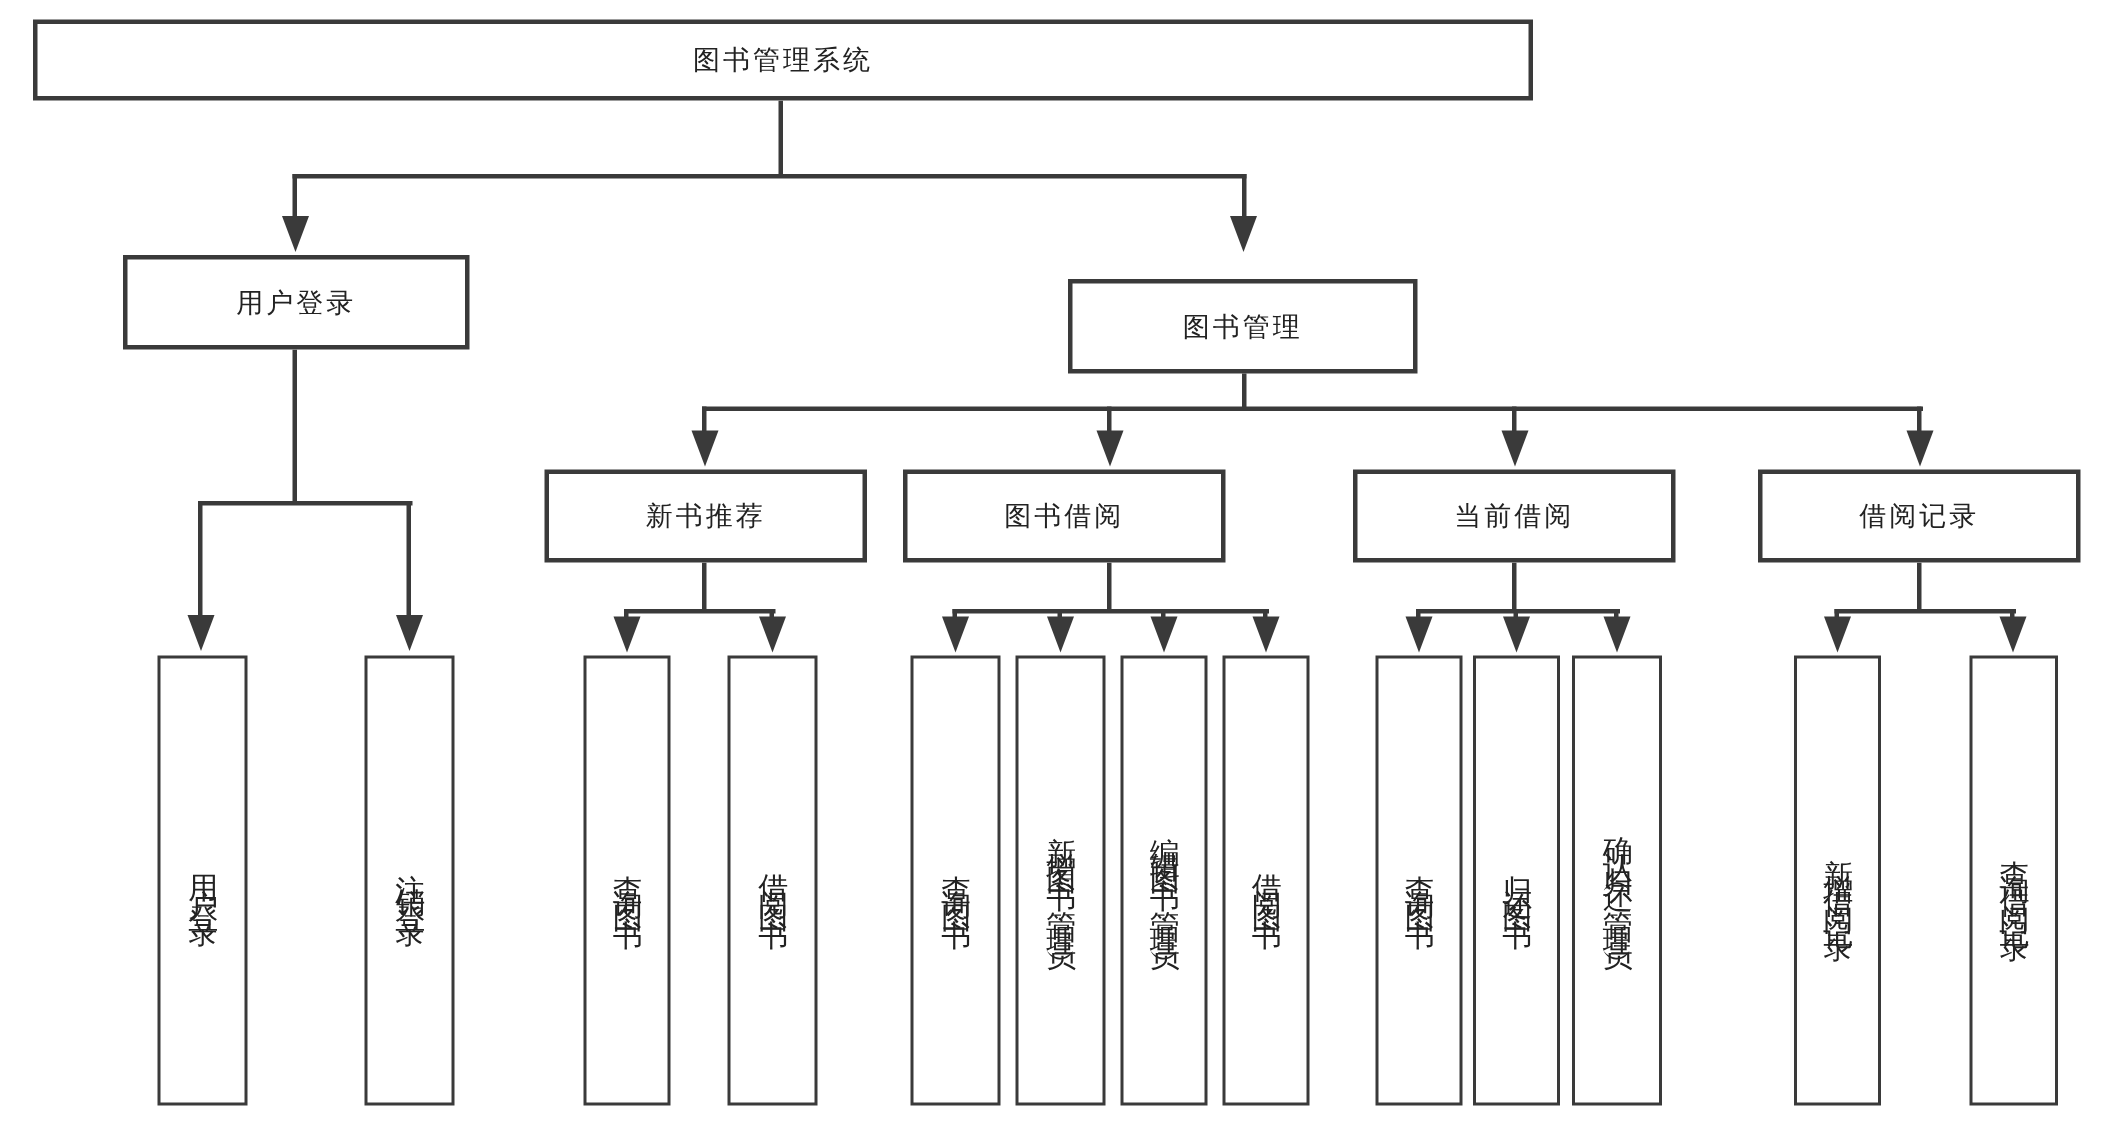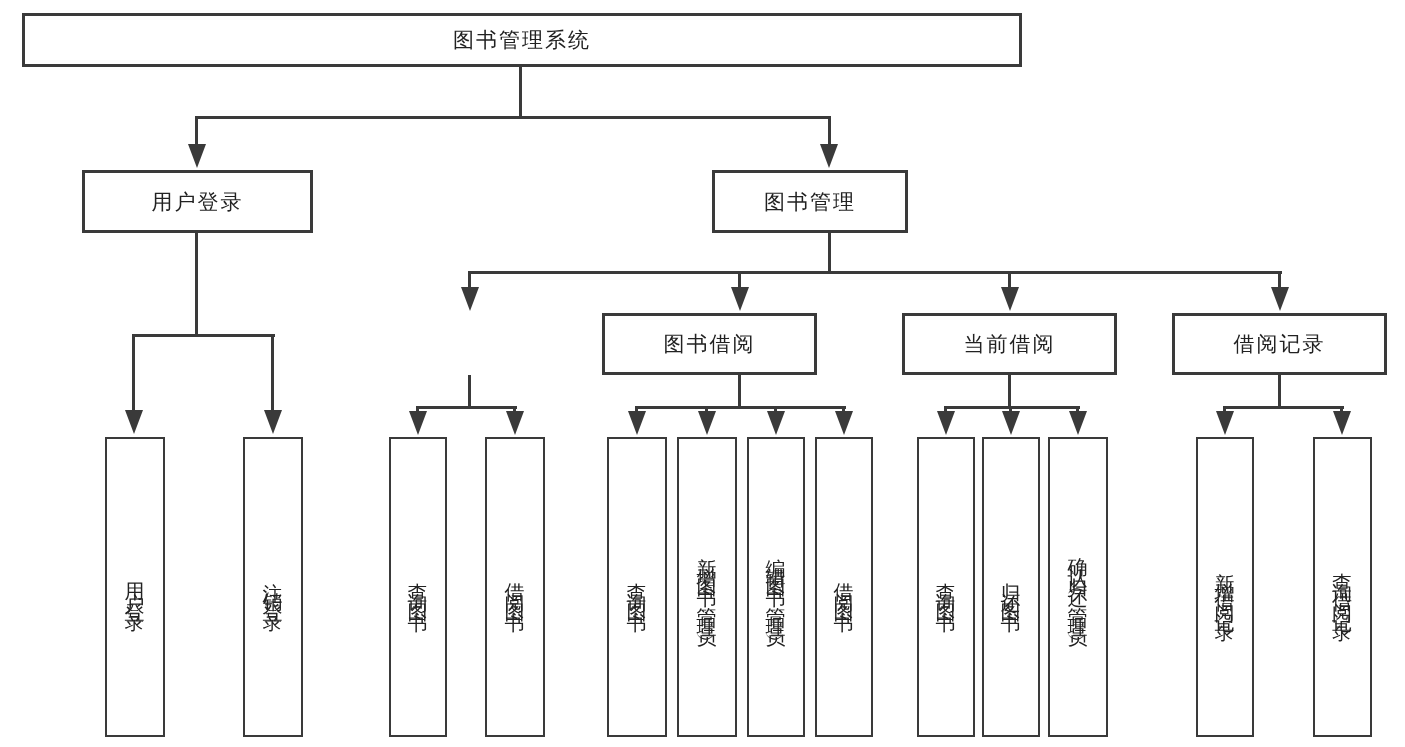"图书管理系统" .hnode span { font-size: 21px -> 18px }
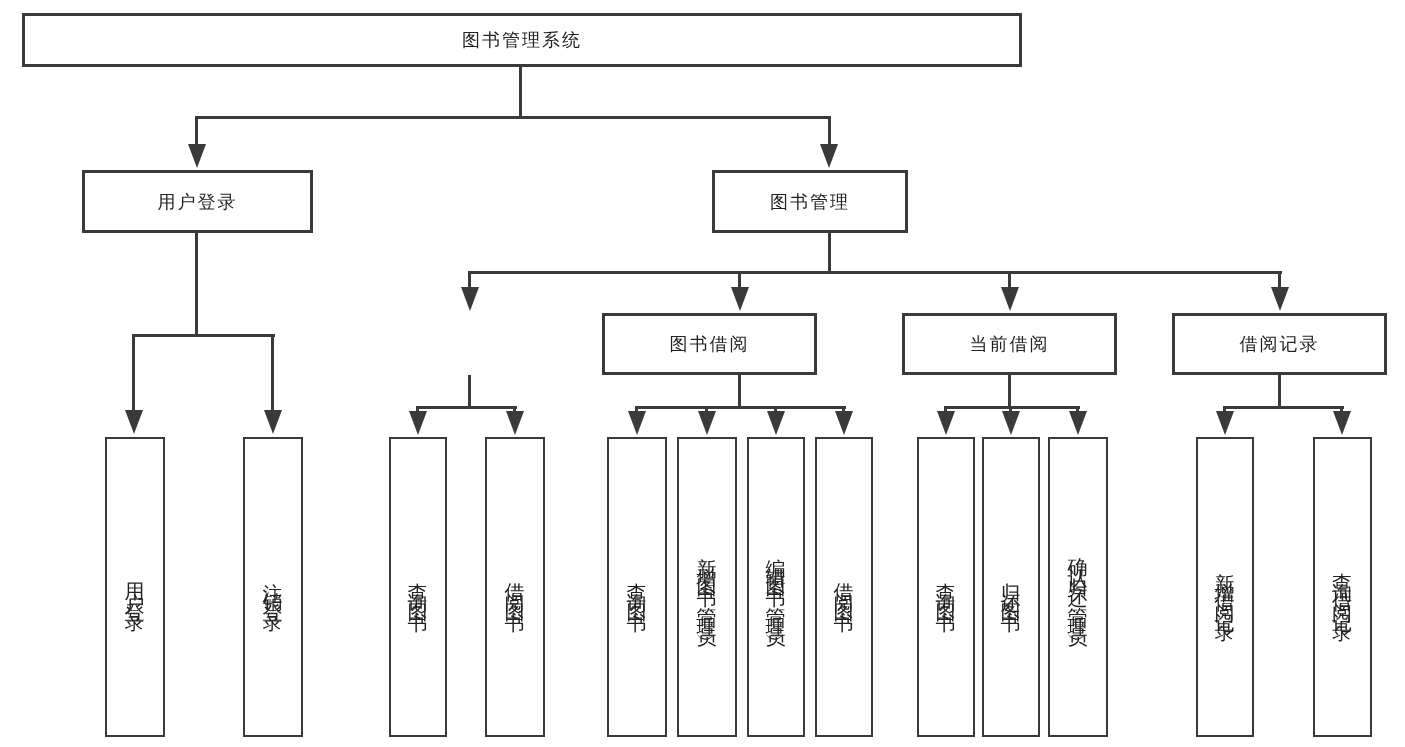"图书管理" div.node { top: 170px -> 186px; width: 196px -> 233px }
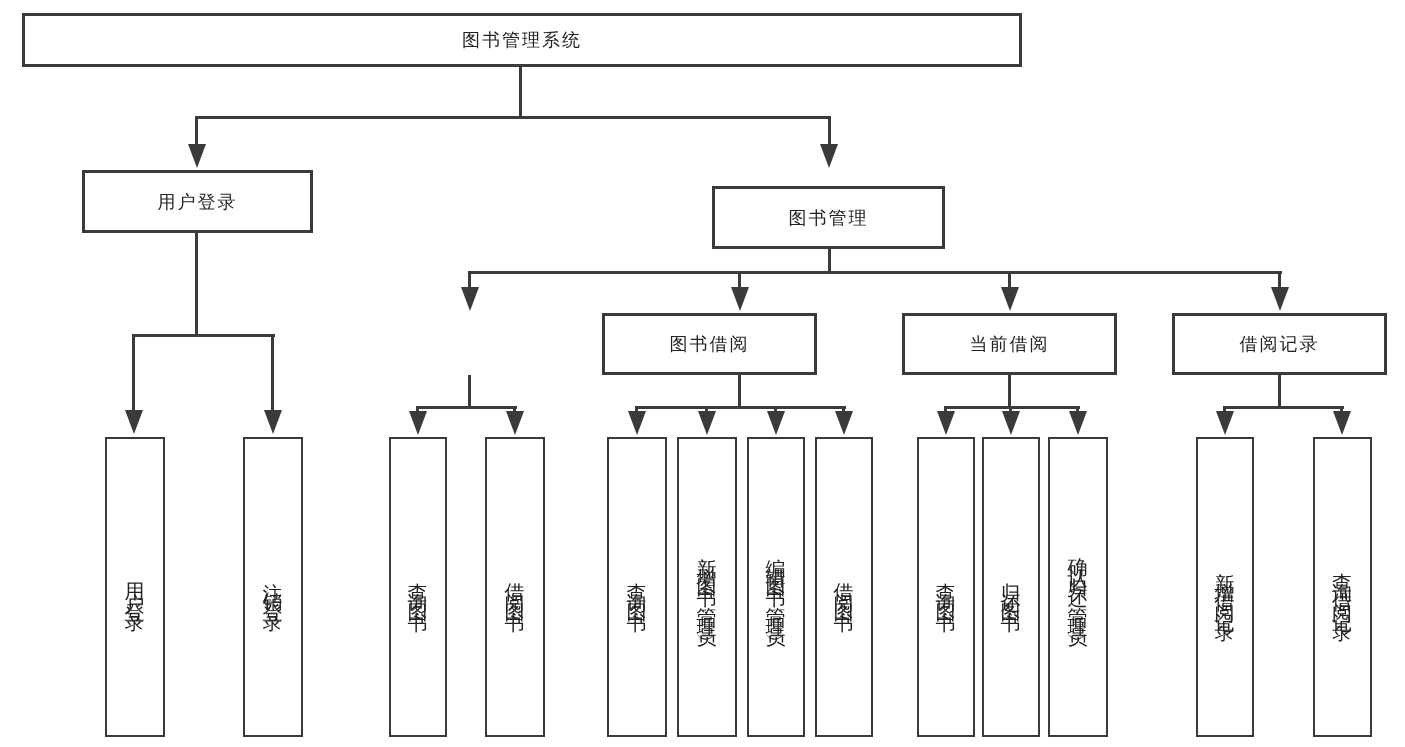"新书推荐" div.node { html: none -> <div> <span>新书推荐</span> </div> }
